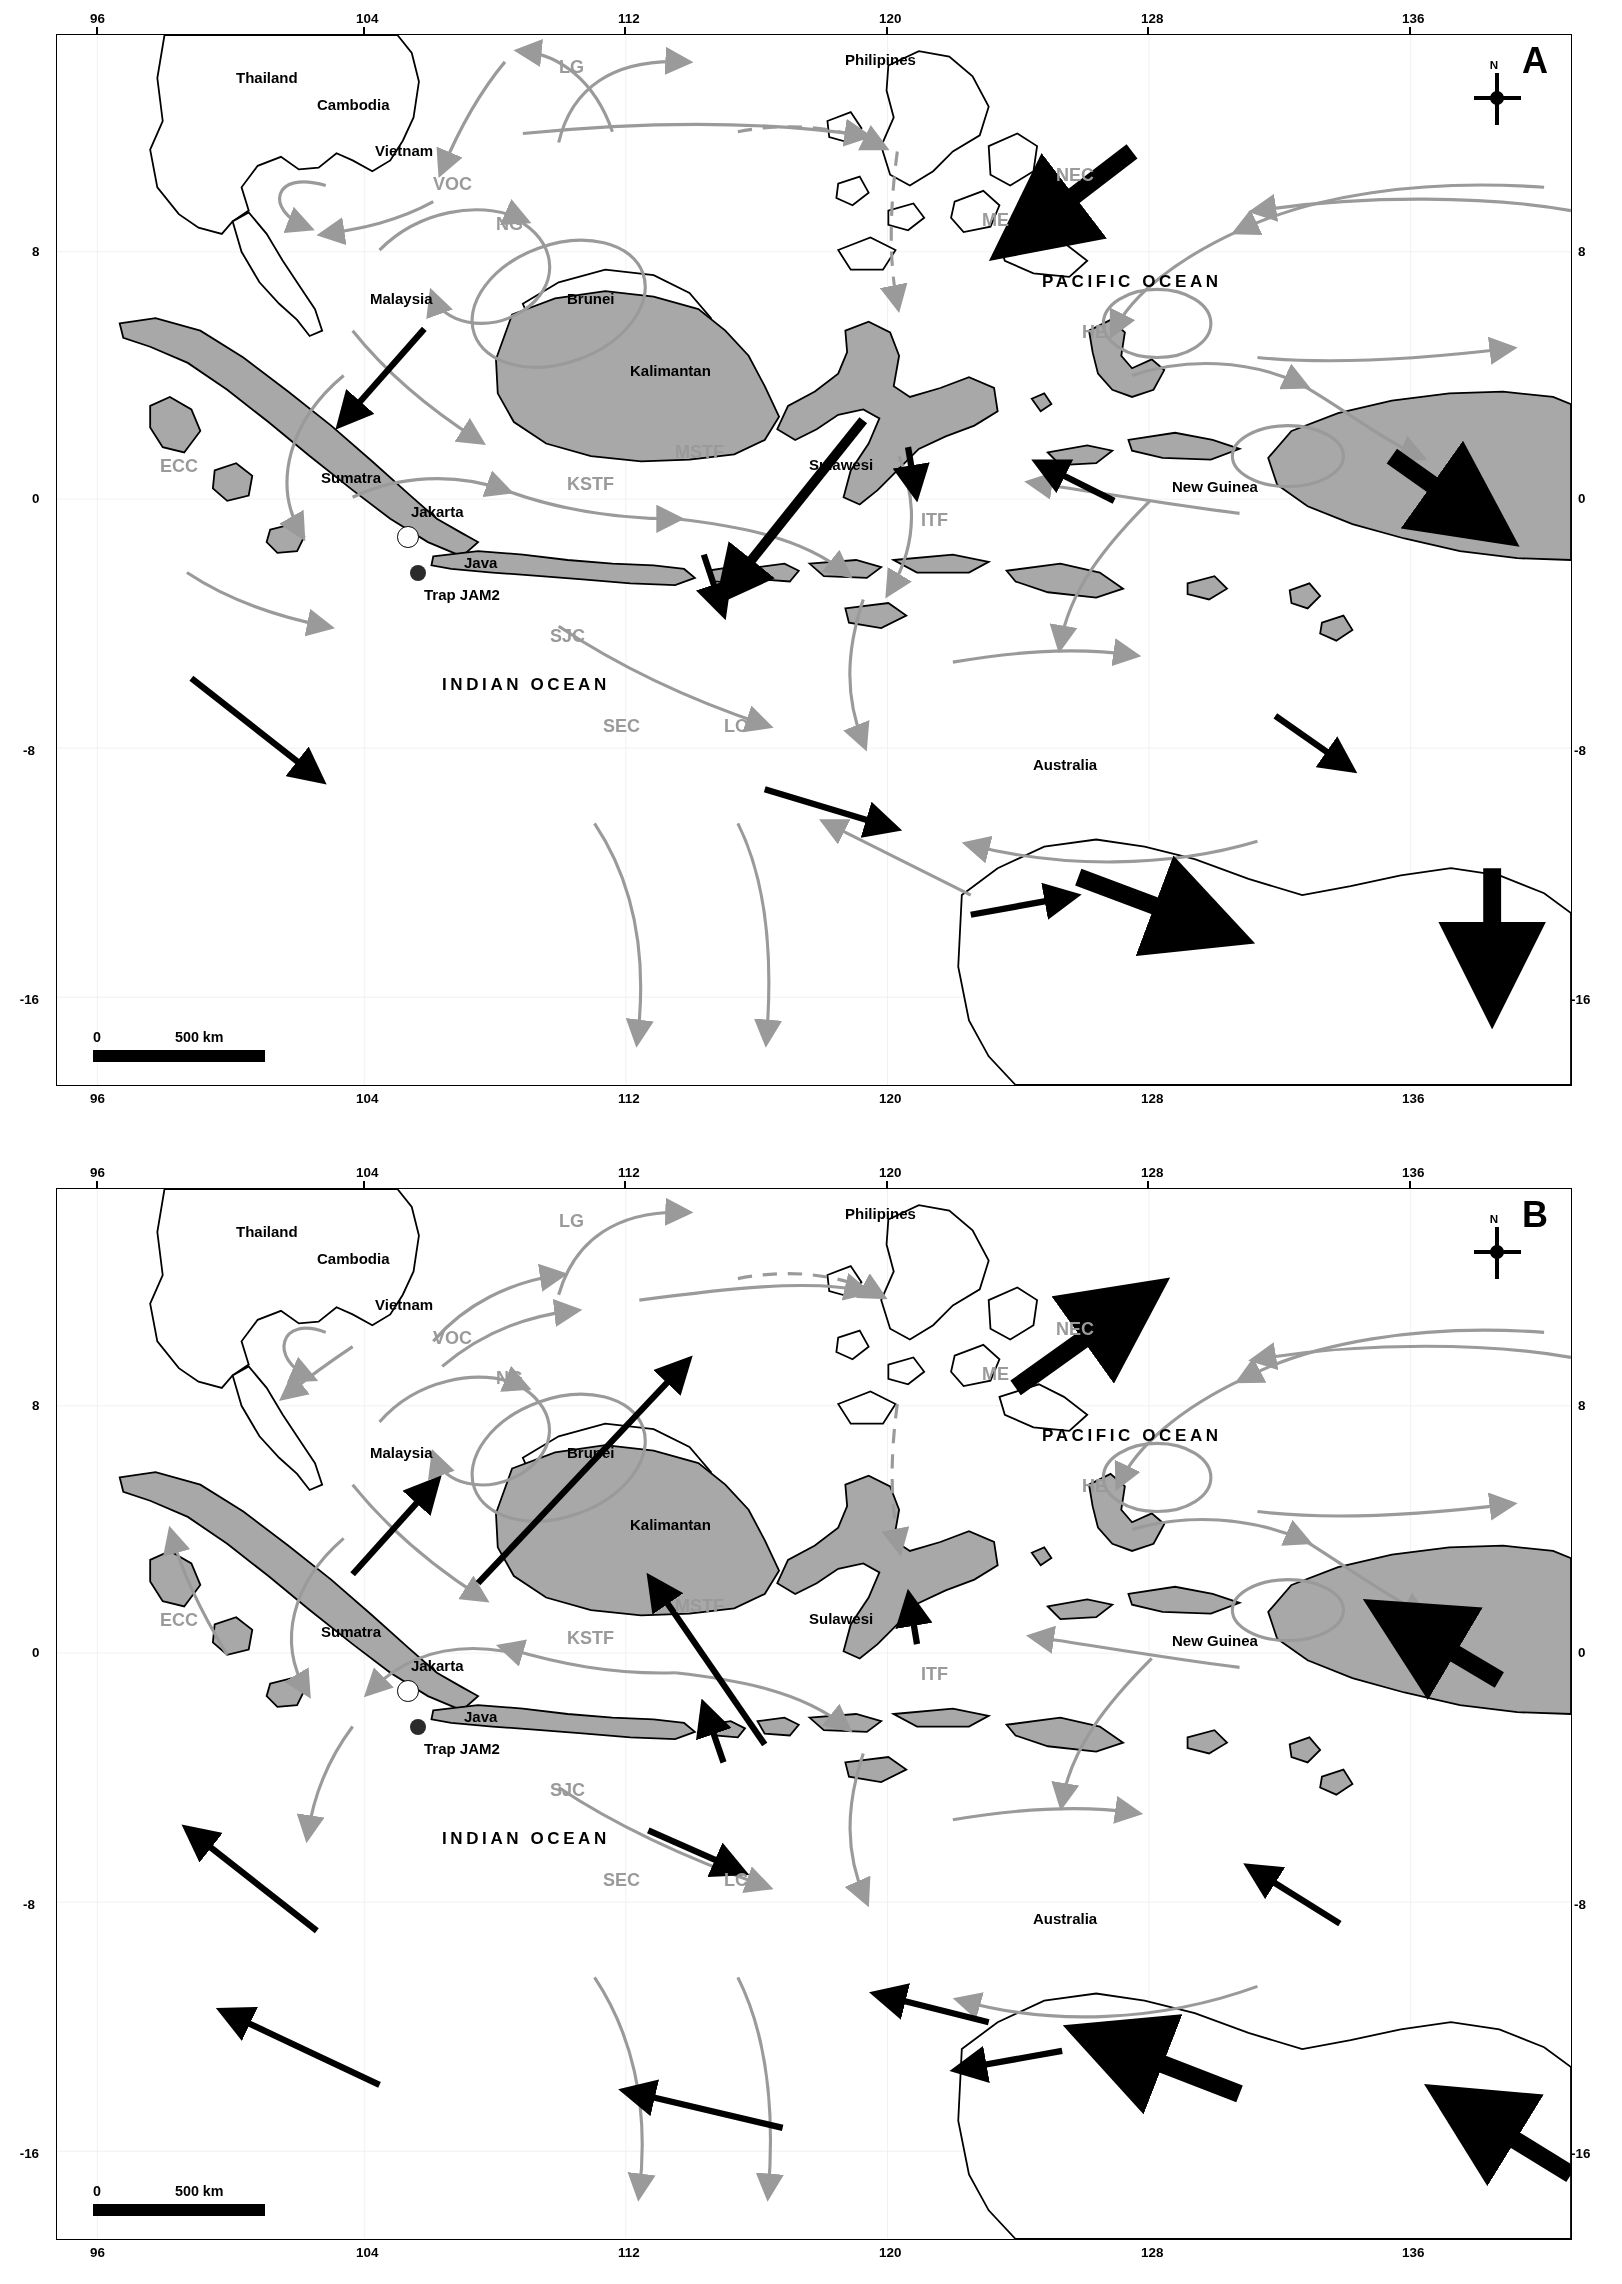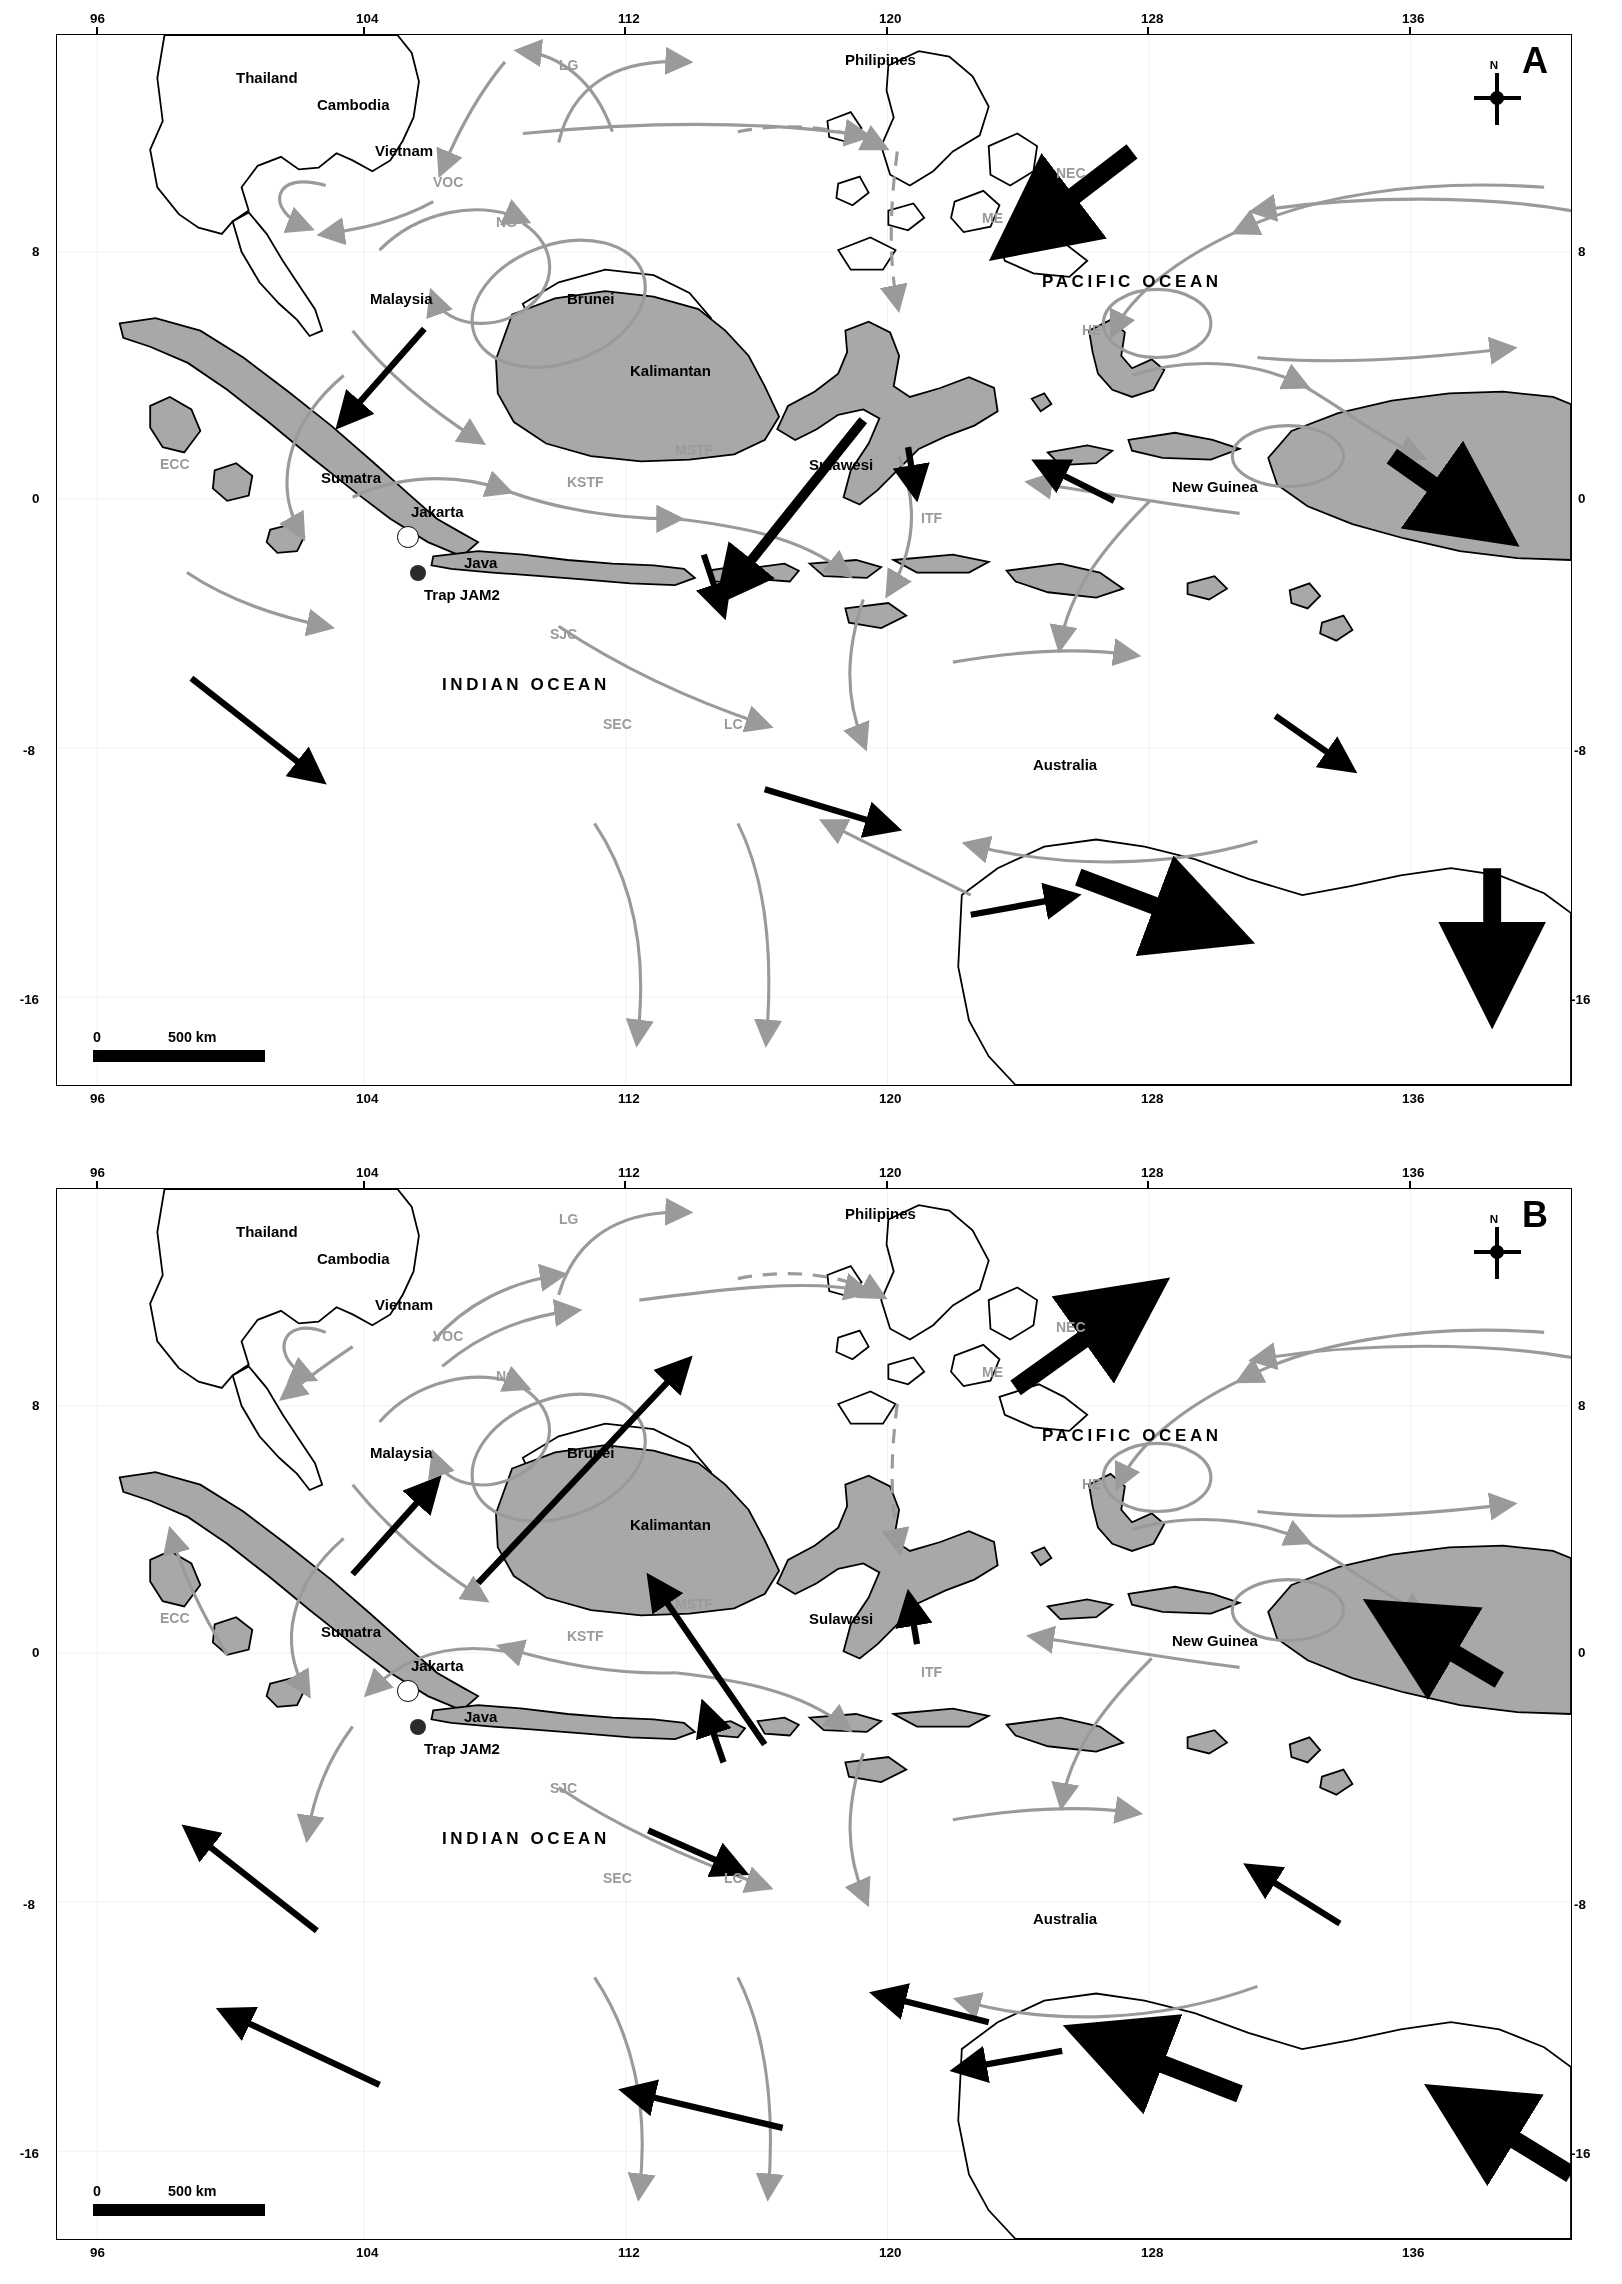"LG" .cur { font-size: 14px -> 18px }
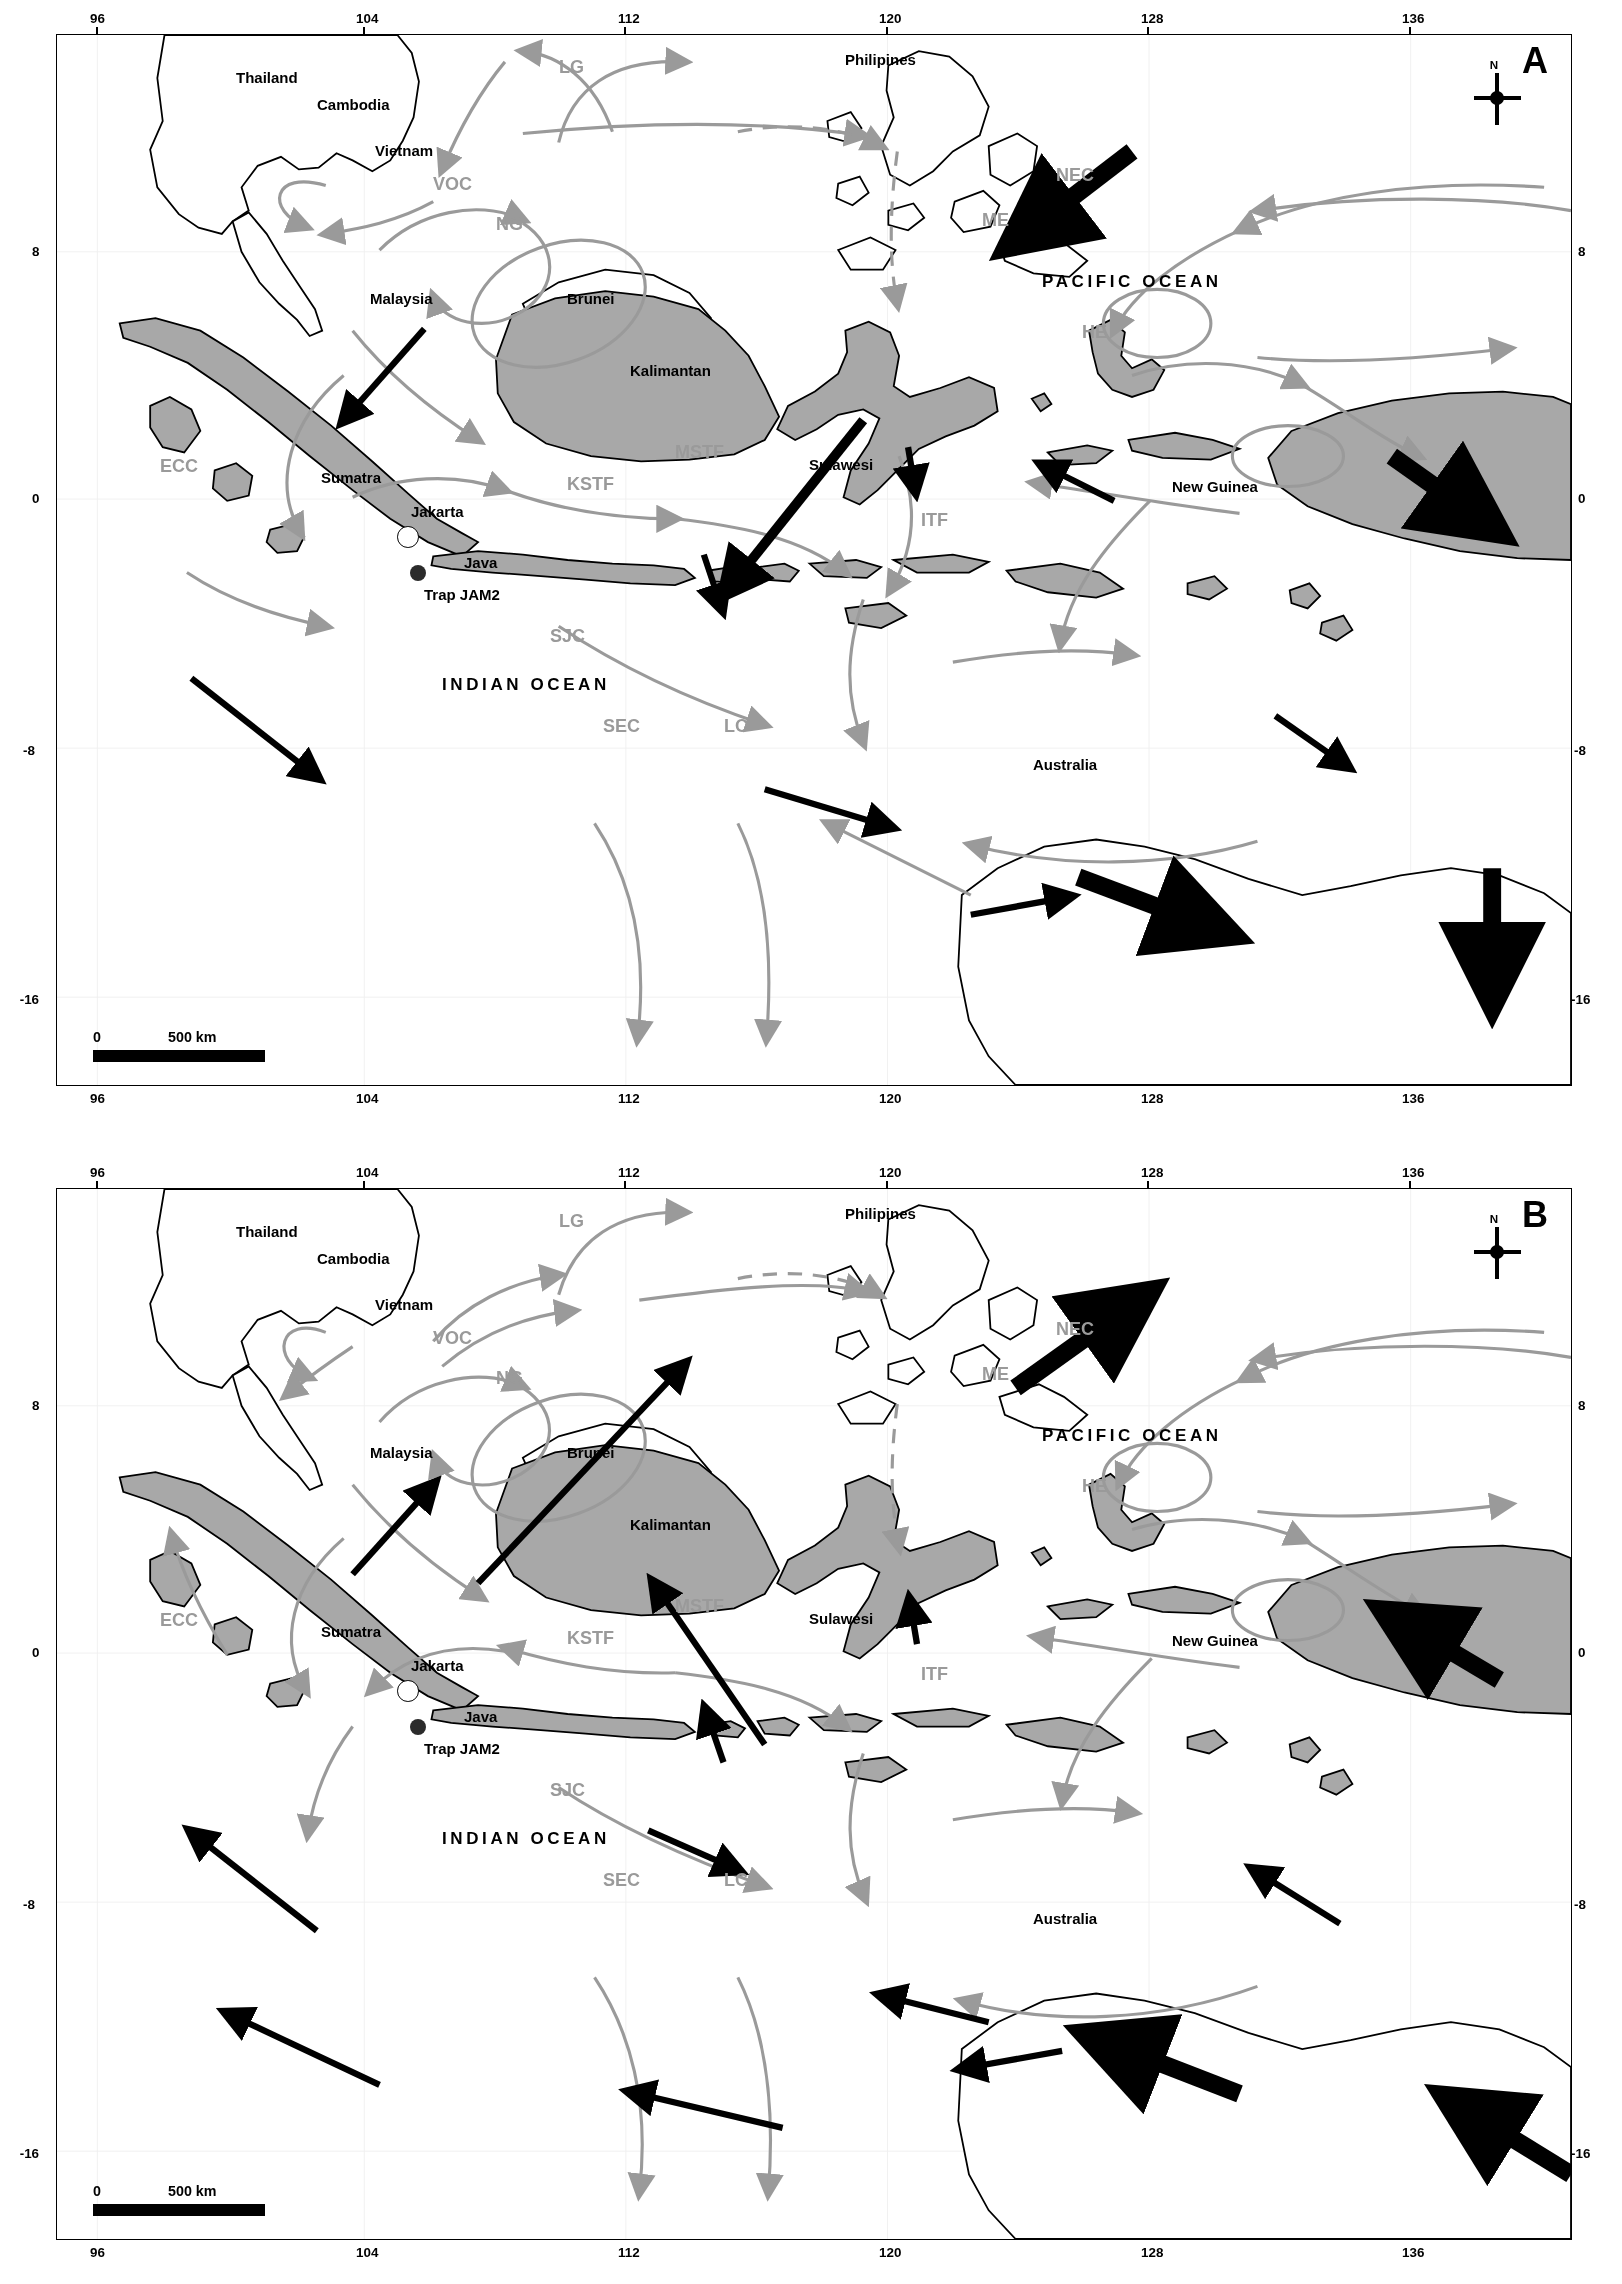"500 km" .scalebar .sl.five { left: 75px -> 82px }
